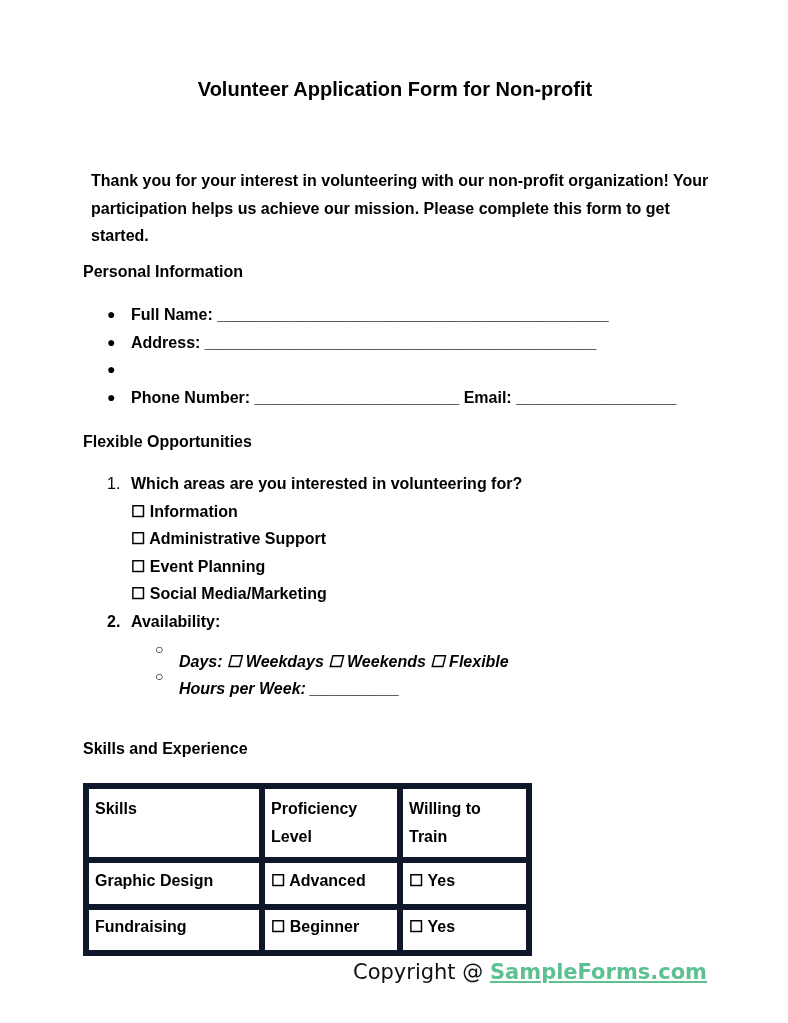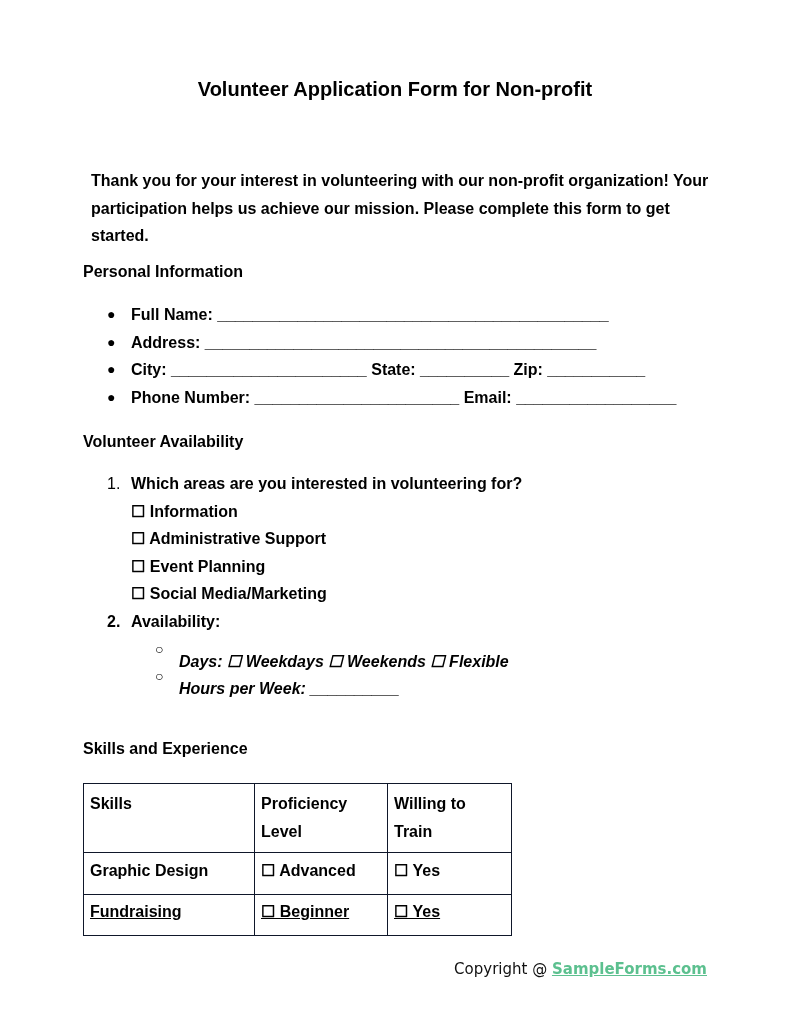"City: ______________________ State:" span { html: <span>City: ______________________ State: __________ Zip: ___________</span> -> none }
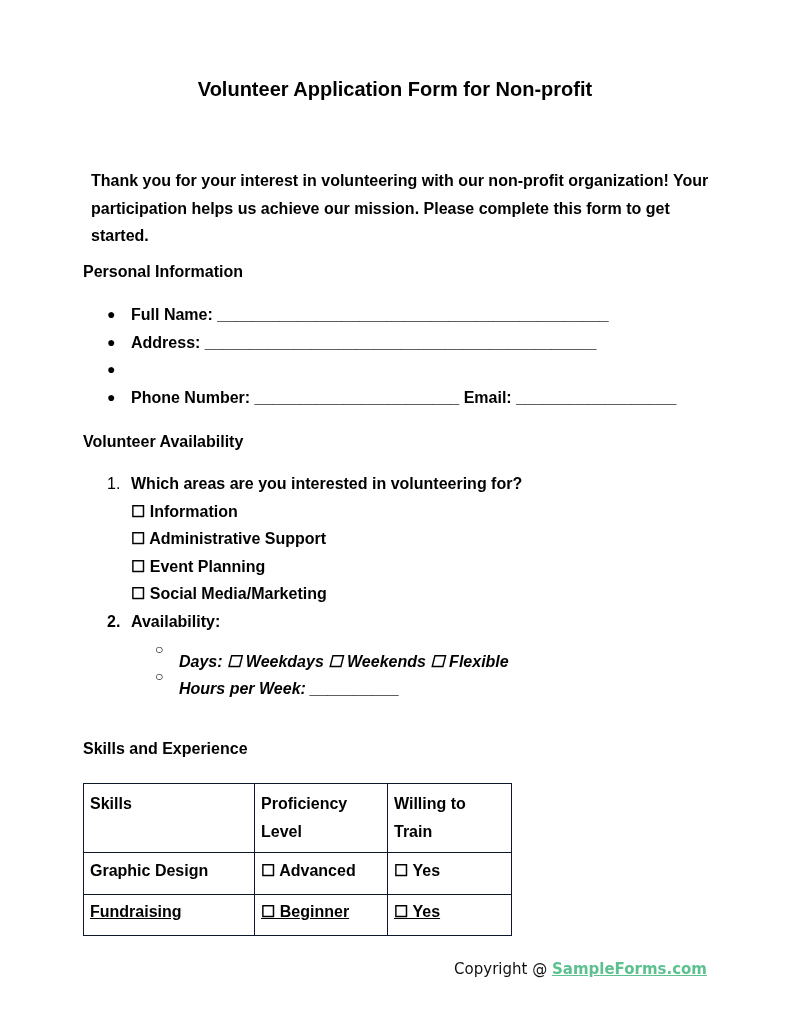"Volunteer Availability" h2.section-head { text: Volunteer Availability -> Flexible Opportunities }
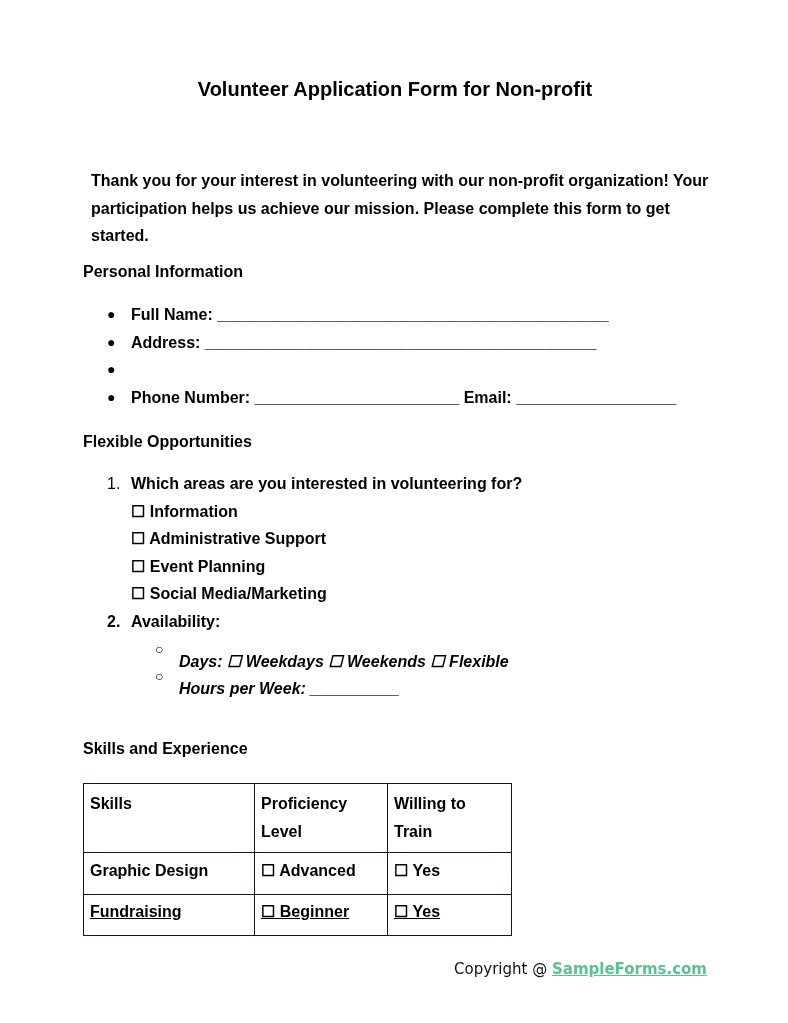"Skills" table.skills td { border: 1px solid #0f172a -> 6px solid #0f172a }
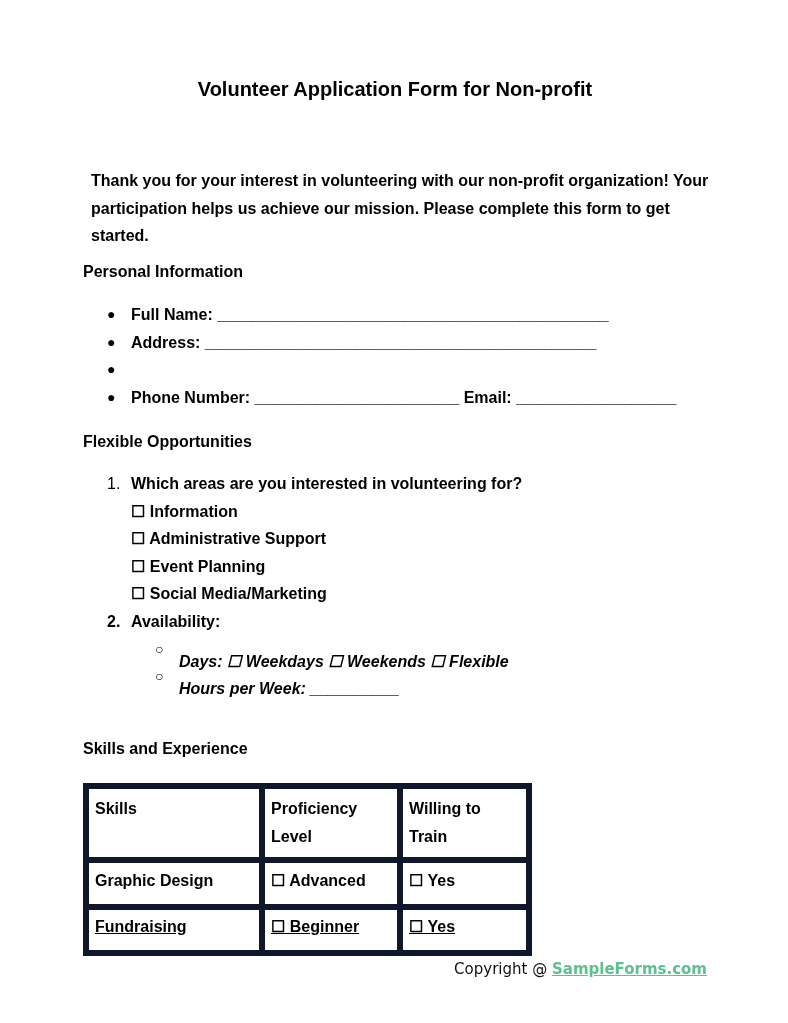"Fundraising" table.skills tr.r2 td { text-decoration: underline -> none }
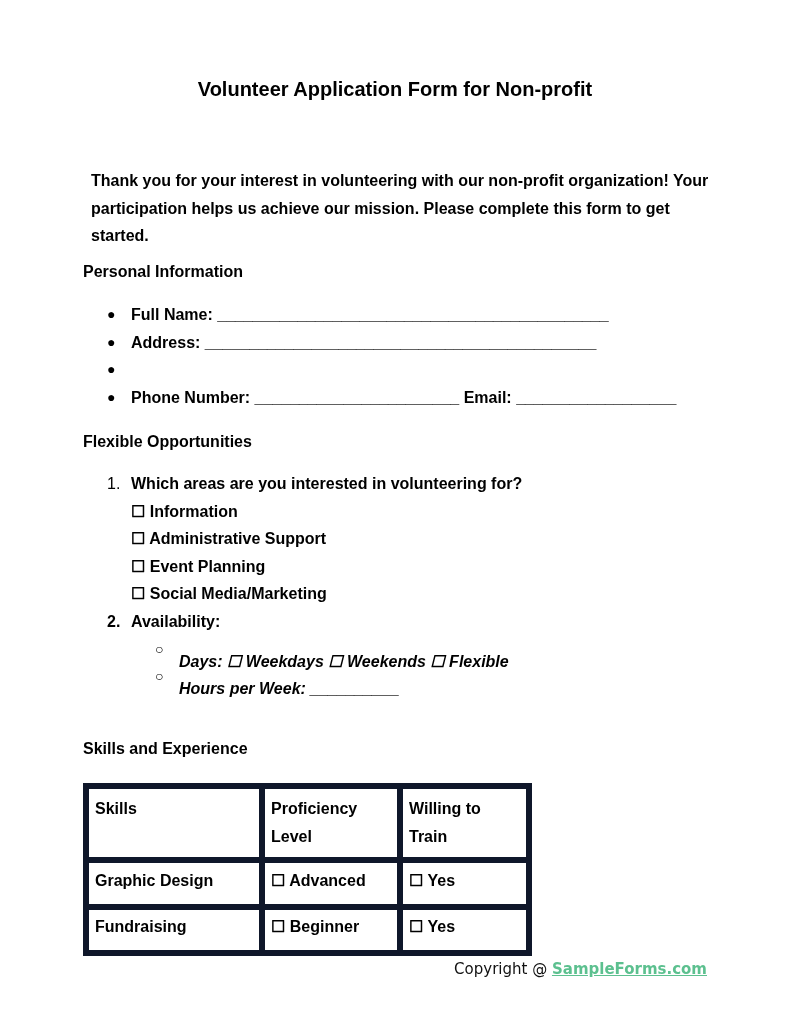"Copyright @ SampleForms.com" .footer { font-size: 15px -> 21px }
